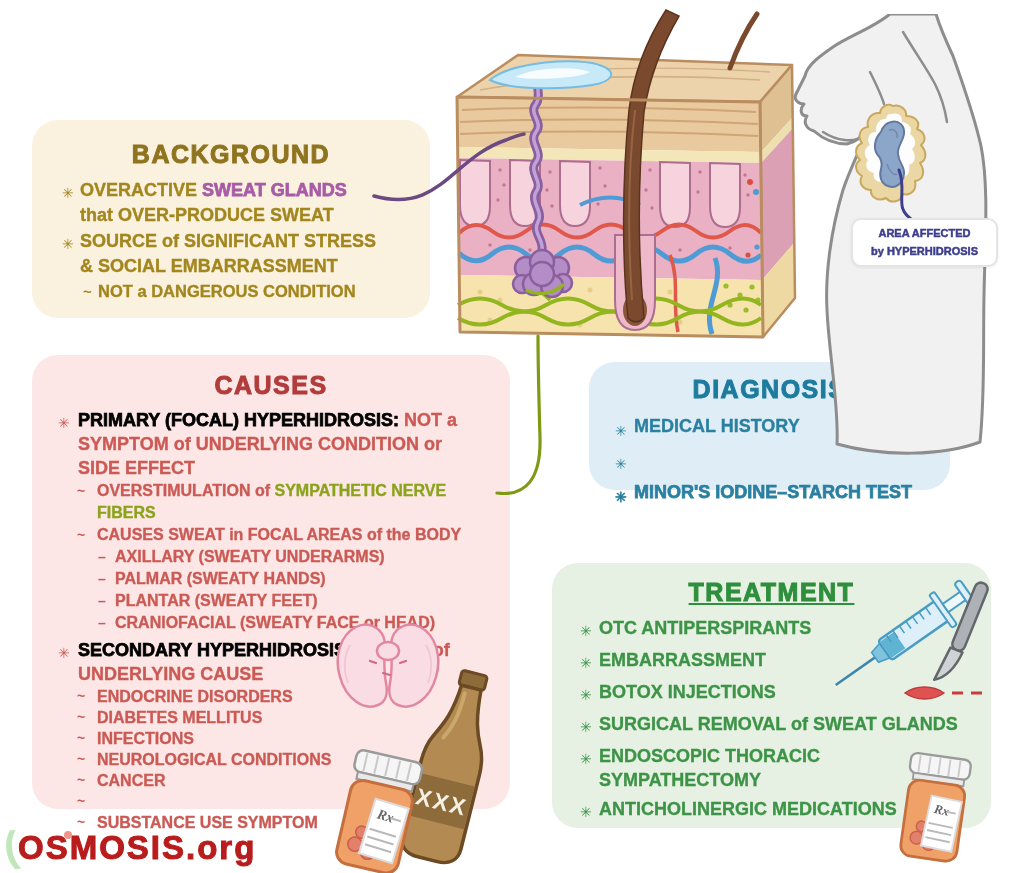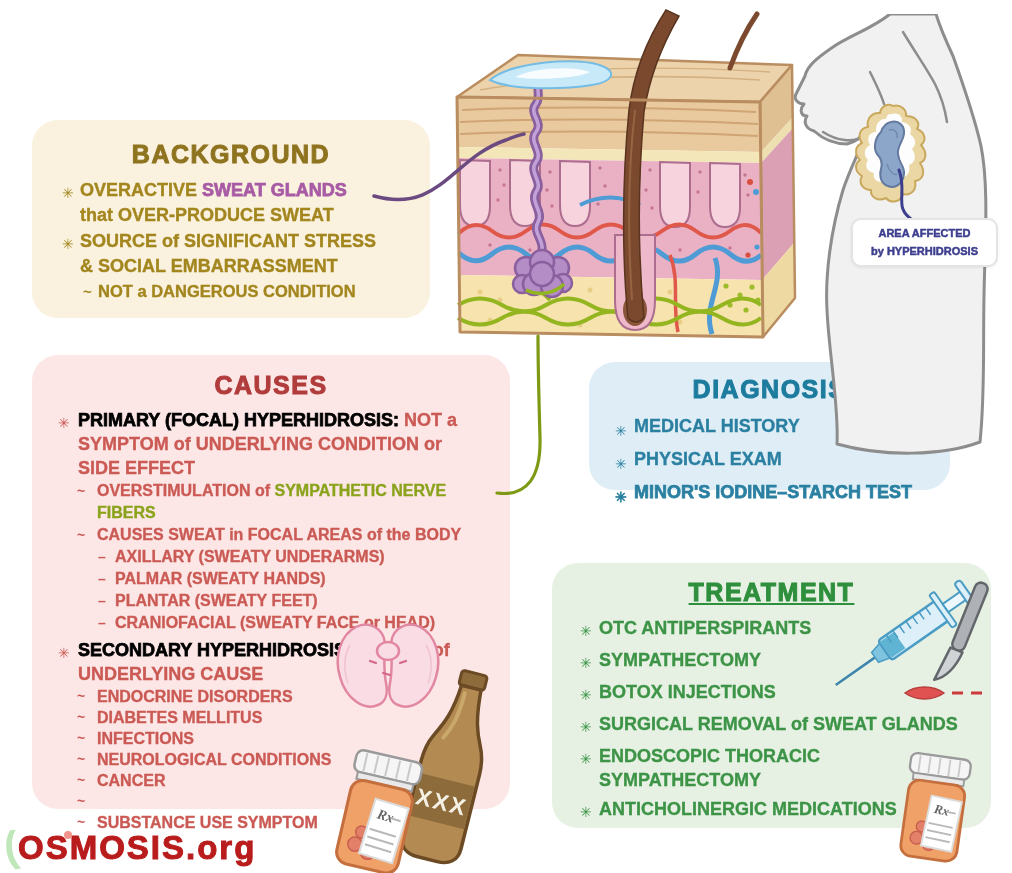"PHYSICAL EXAM" span.txt { html: <span>PHYSICAL EXAM</span> -> none }
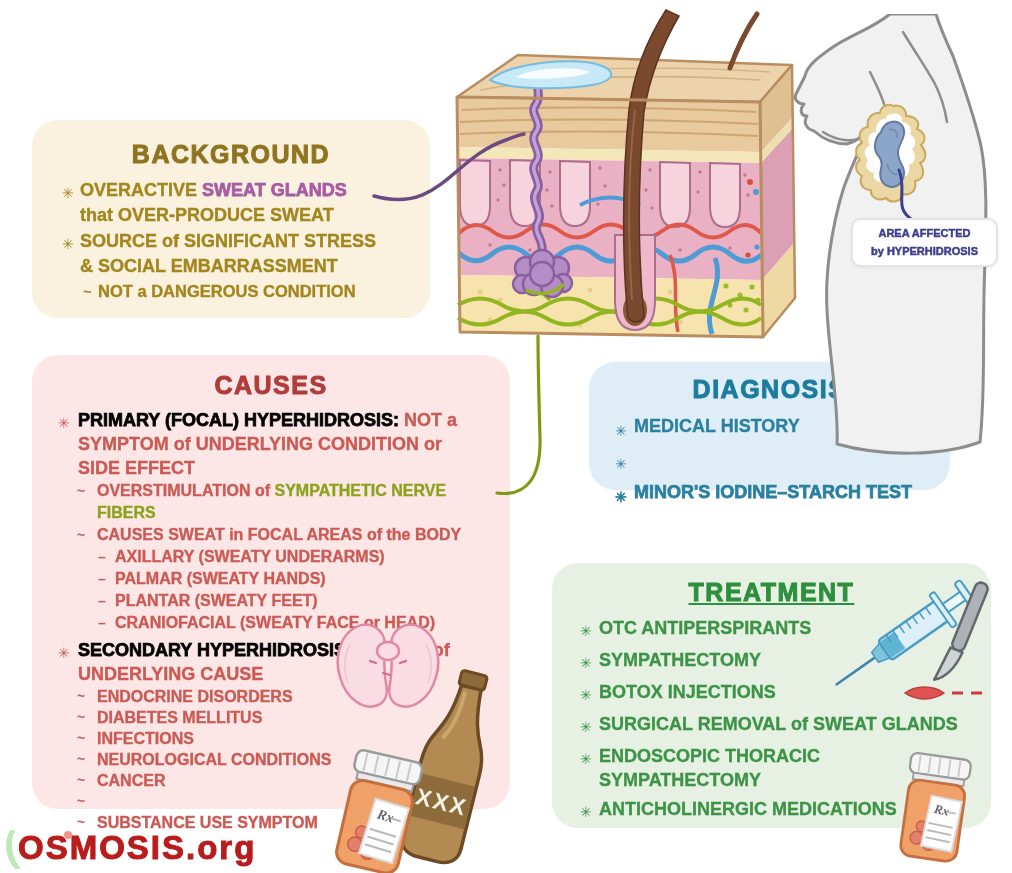"SYMPATHECTOMY" span.txt { text: SYMPATHECTOMY -> EMBARRASSMENT }
